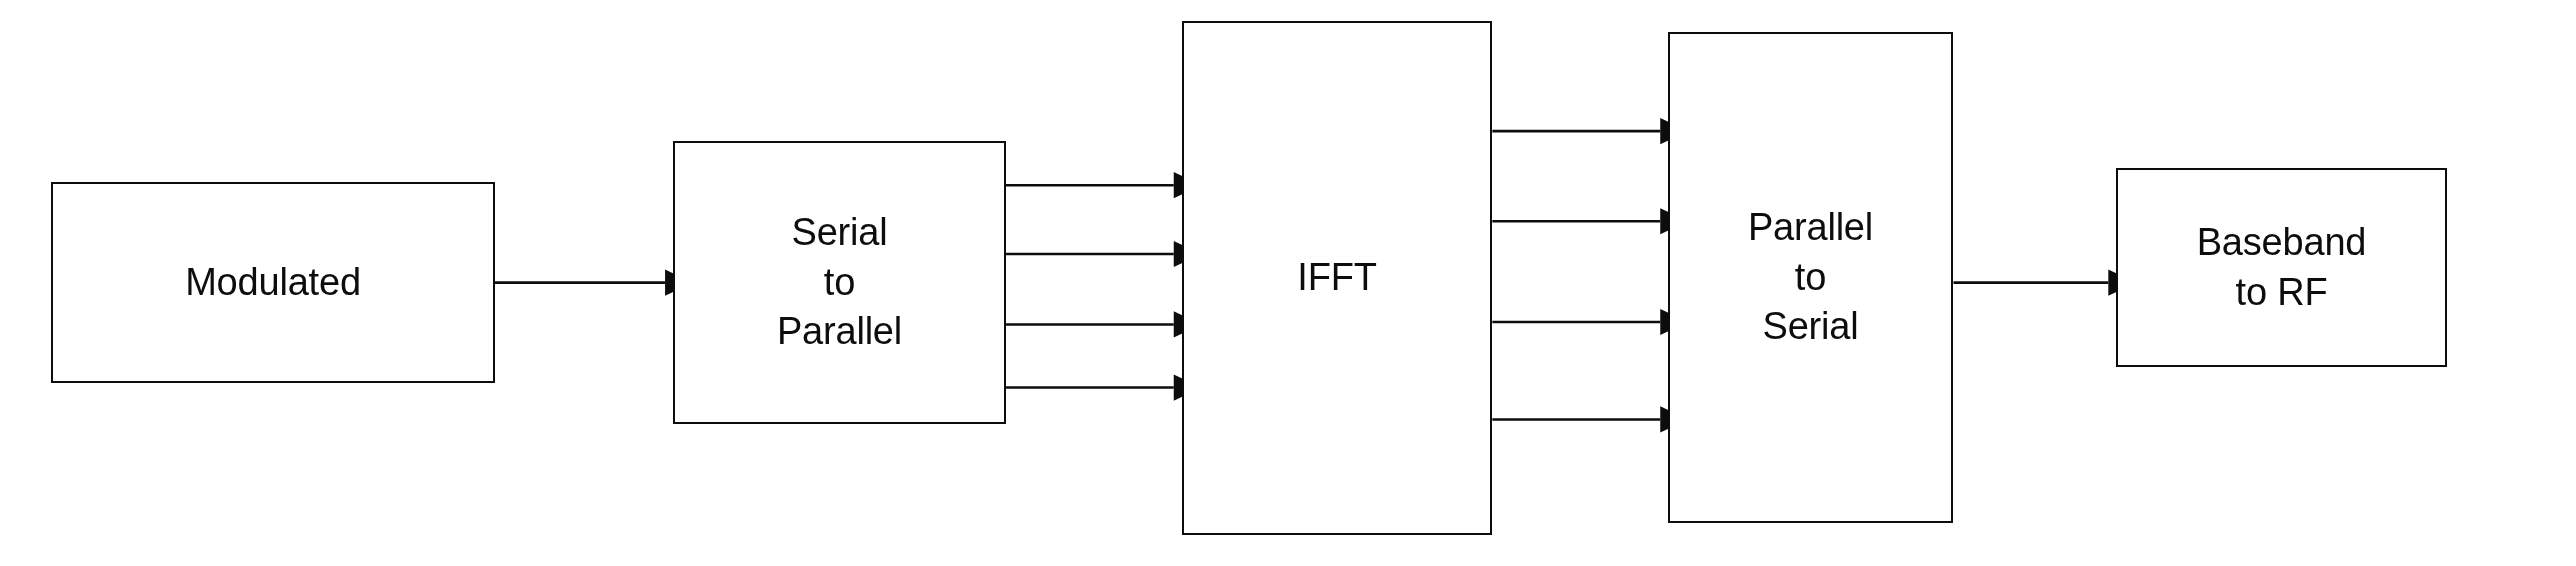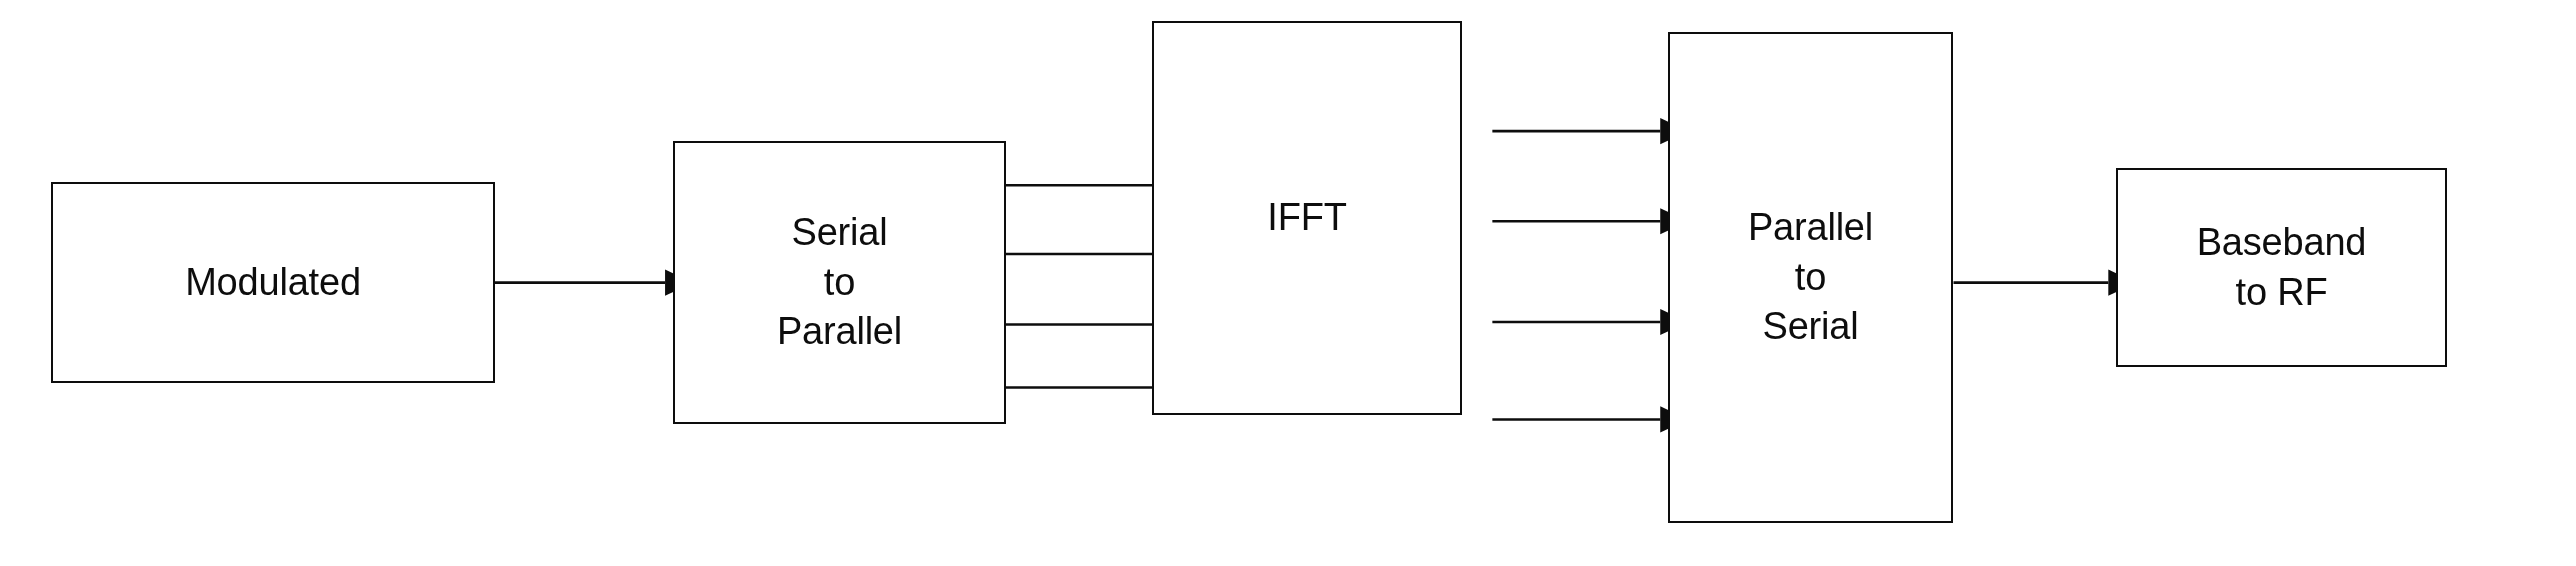"IFFT" #blk-ifft { height: 394px -> 514px; left: 1152px -> 1182px }
